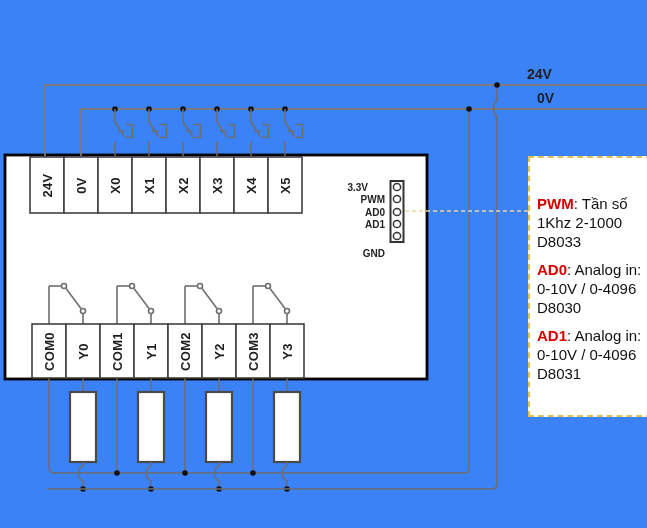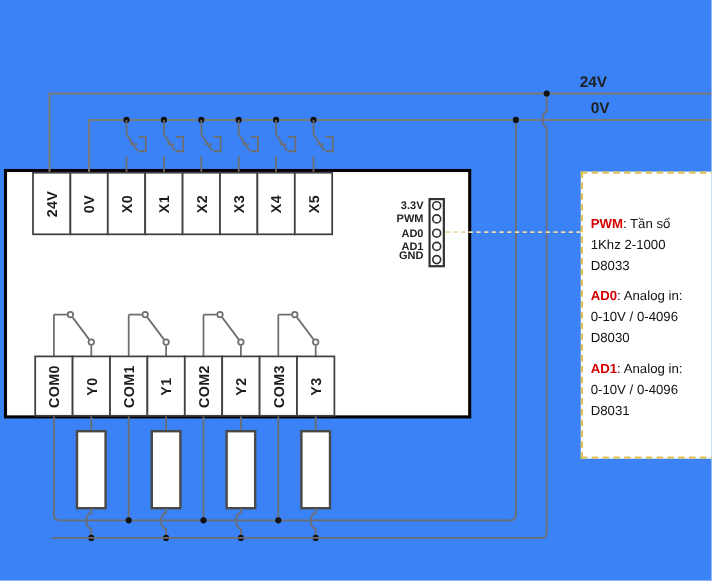"3.3V" div.pinlabel { left: 341px -> 324px }
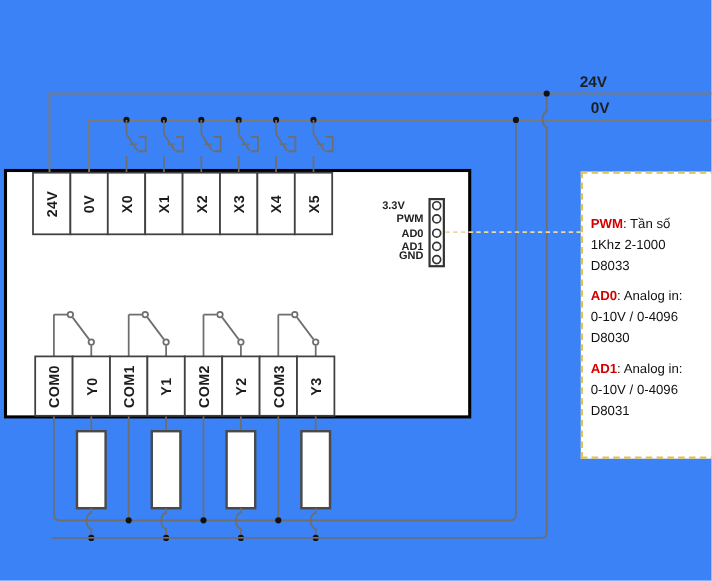"PWM: Tần số" .note { font-size: 12px -> 15px }
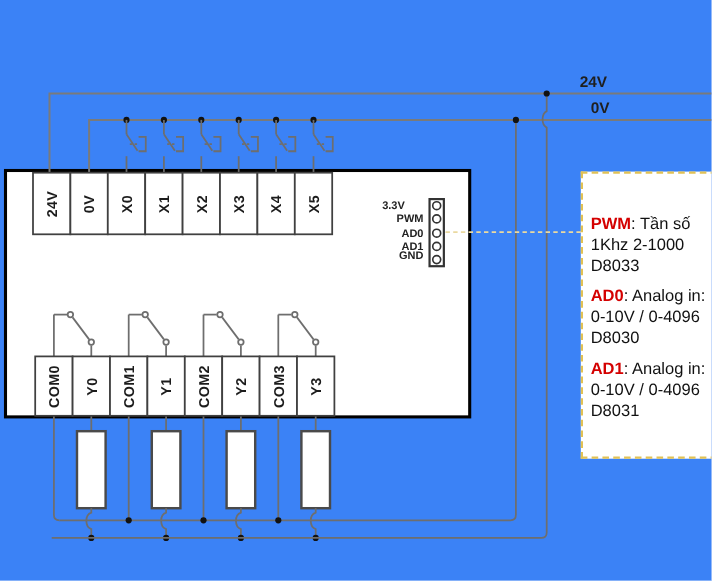"GND" div.pinlabel { top: 227px -> 248px }
